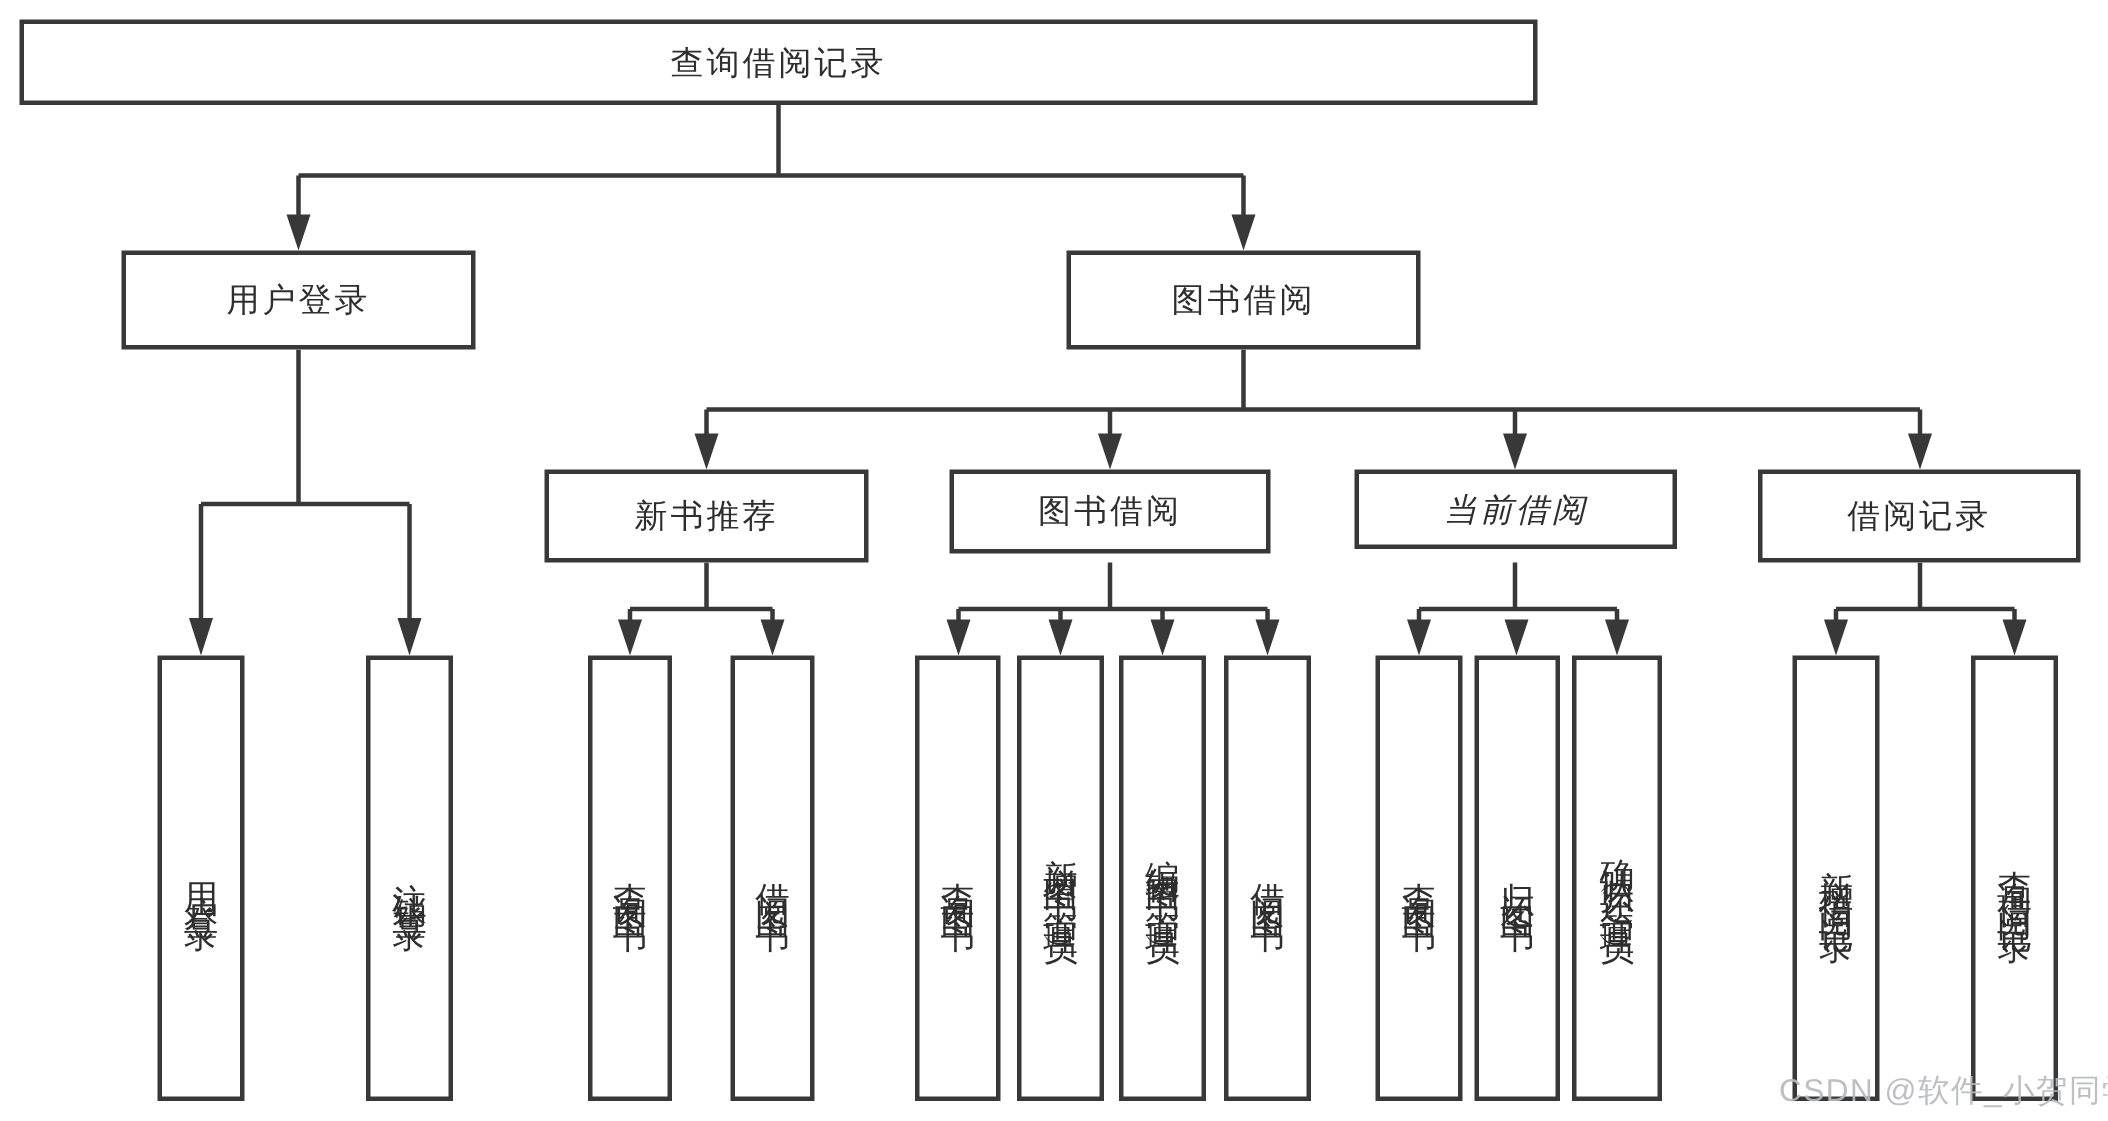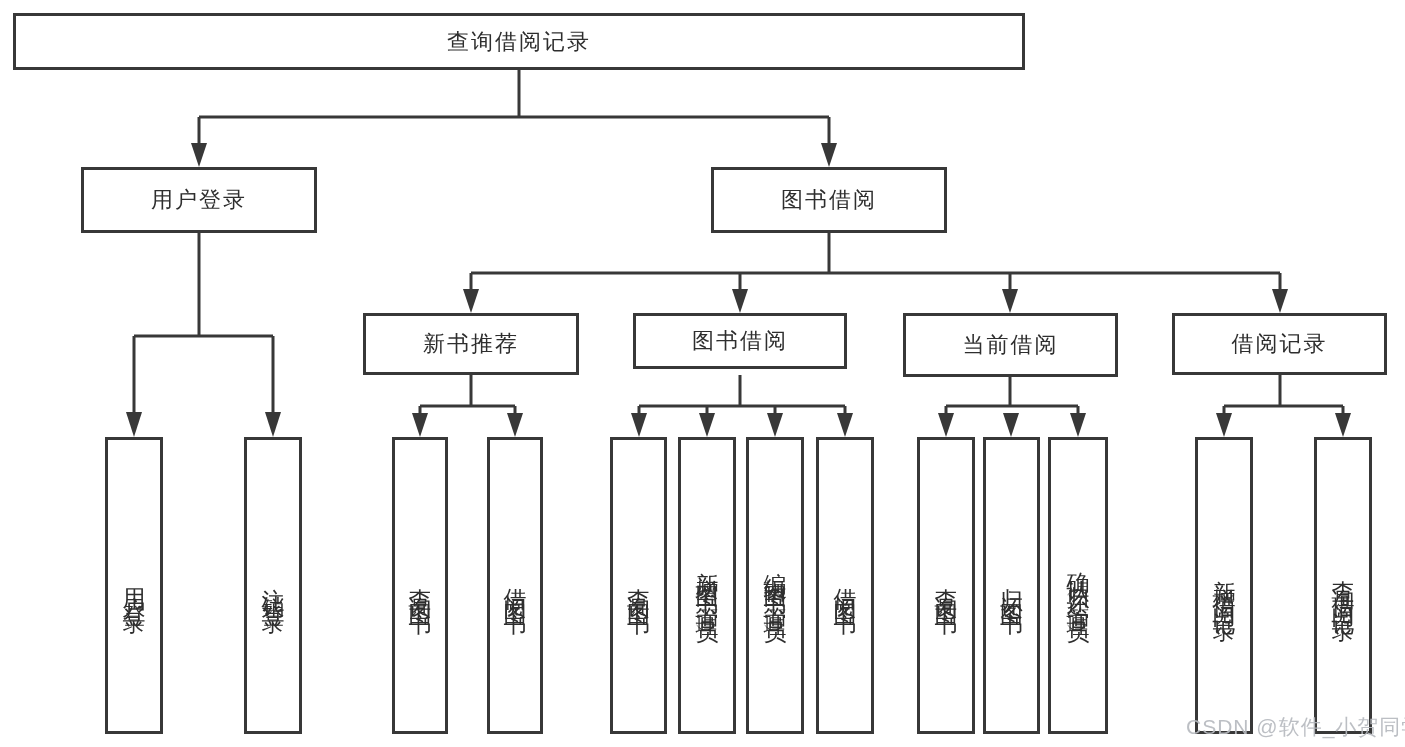"当前借阅" div.box { font-style: none -> italic; height: 64px -> 53px }
